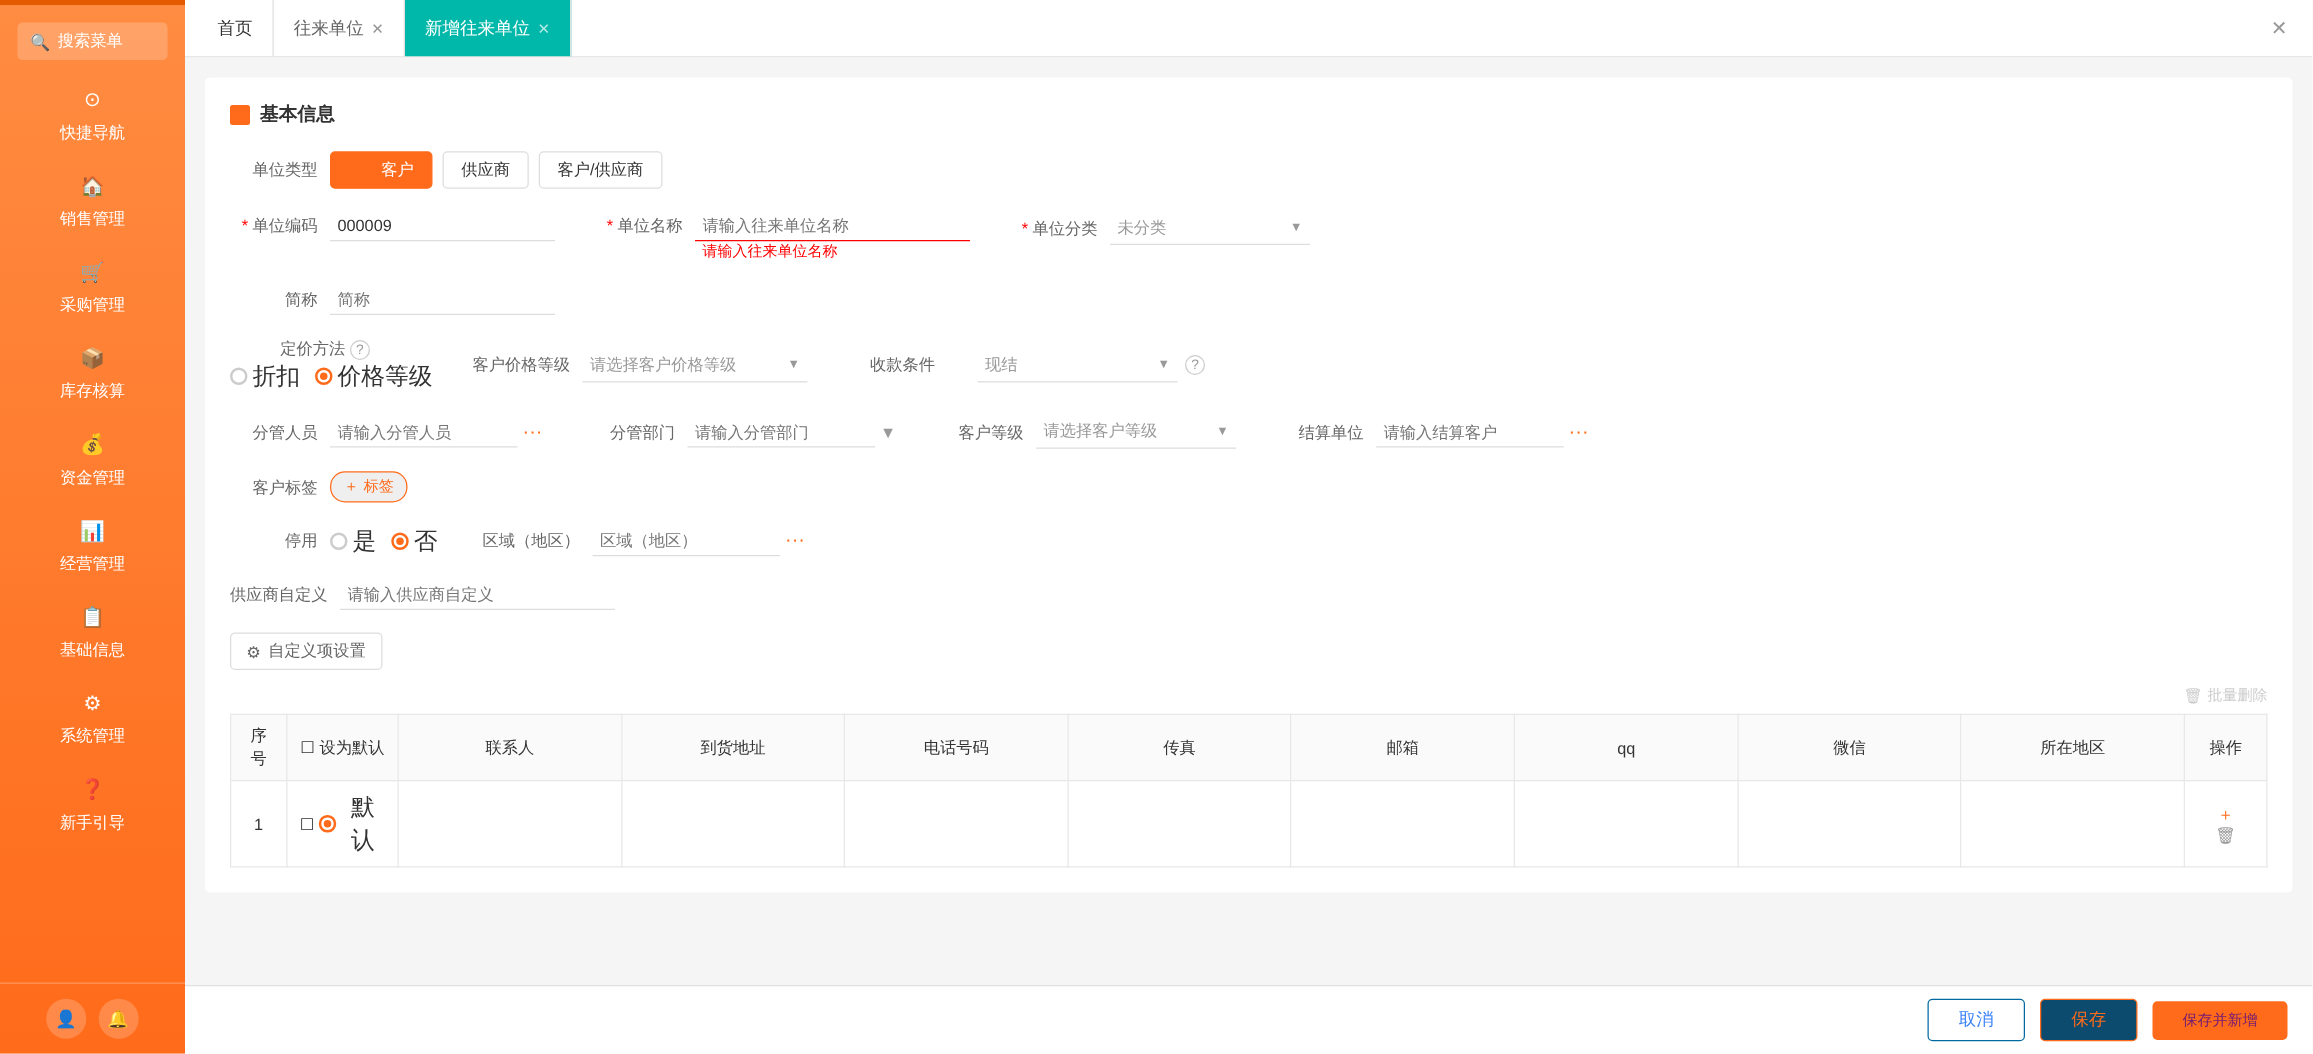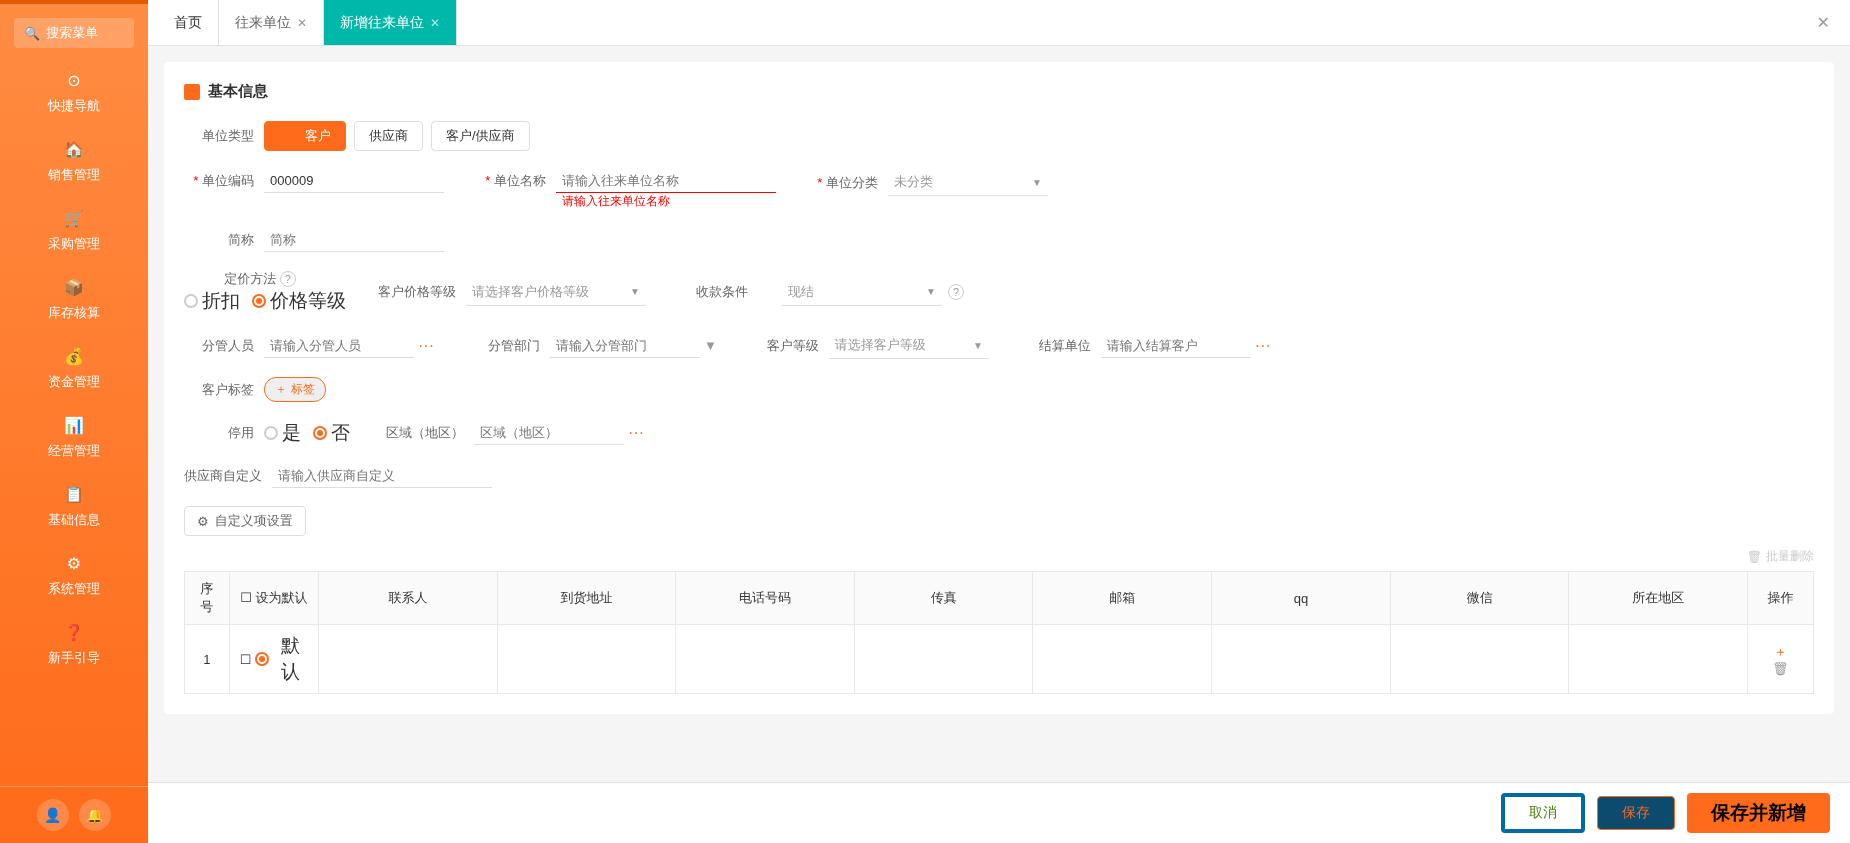"取消" .btn-cancel { border: 4px solid #0369a1 -> 1px solid #0369a1; color: #4d7c0f -> #3b82f6 }
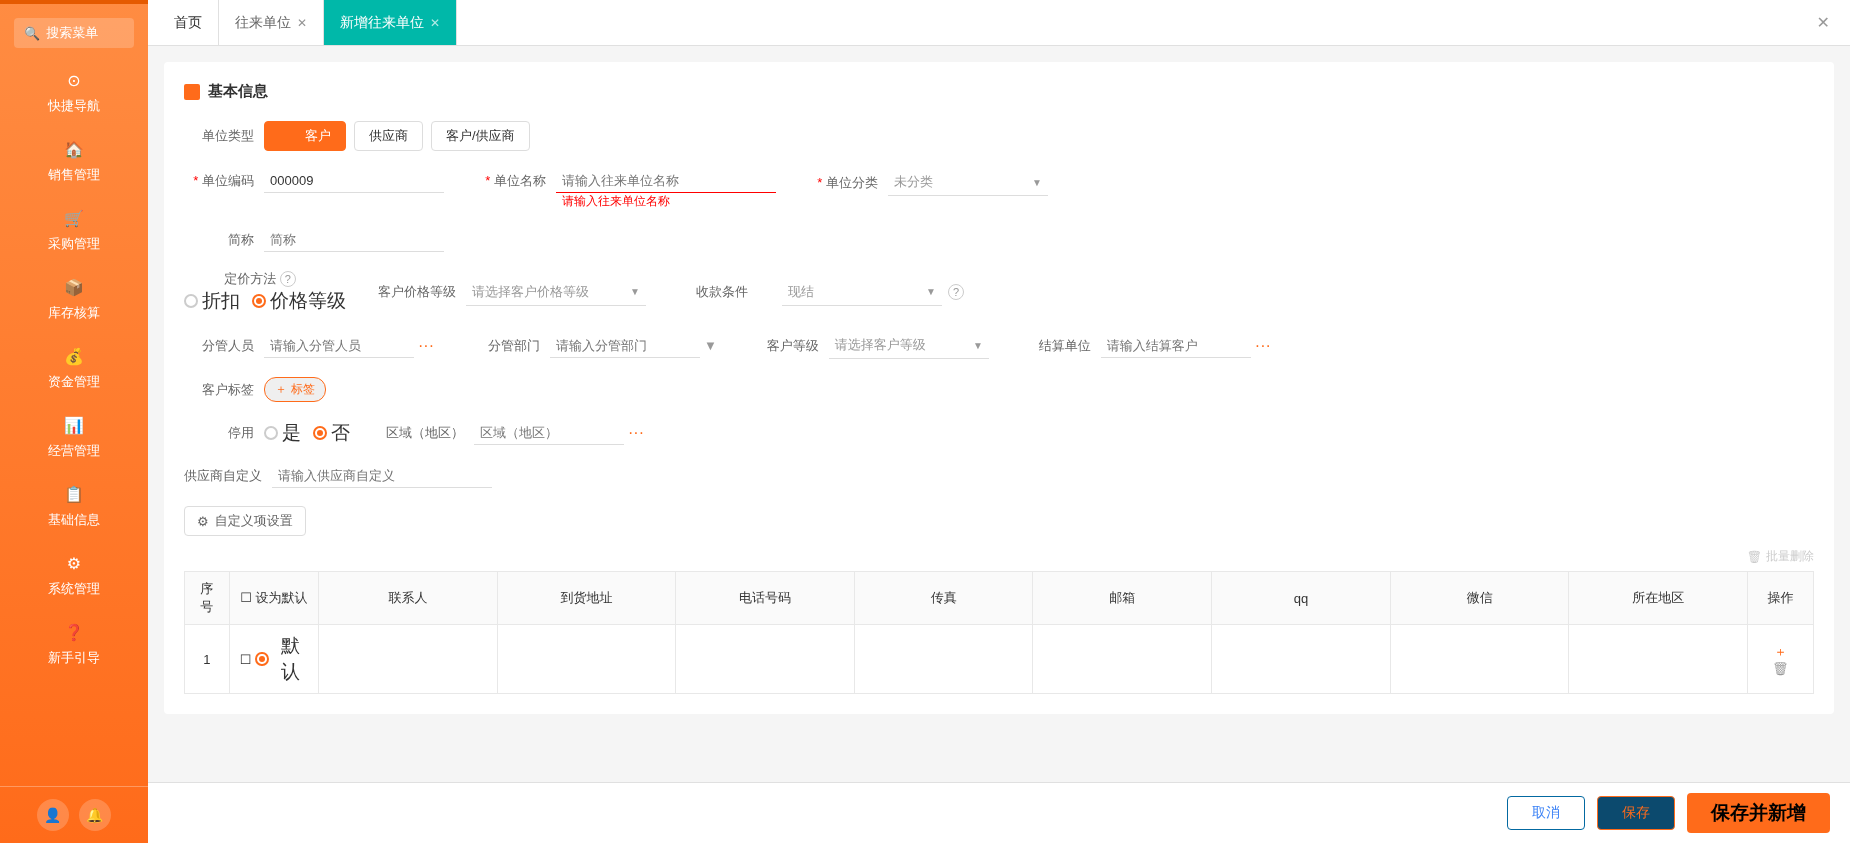"保存并新增" .btn-save-new { color: #000000 -> #701a75; font-size: 19px -> 12px; font-weight: bold -> none }
